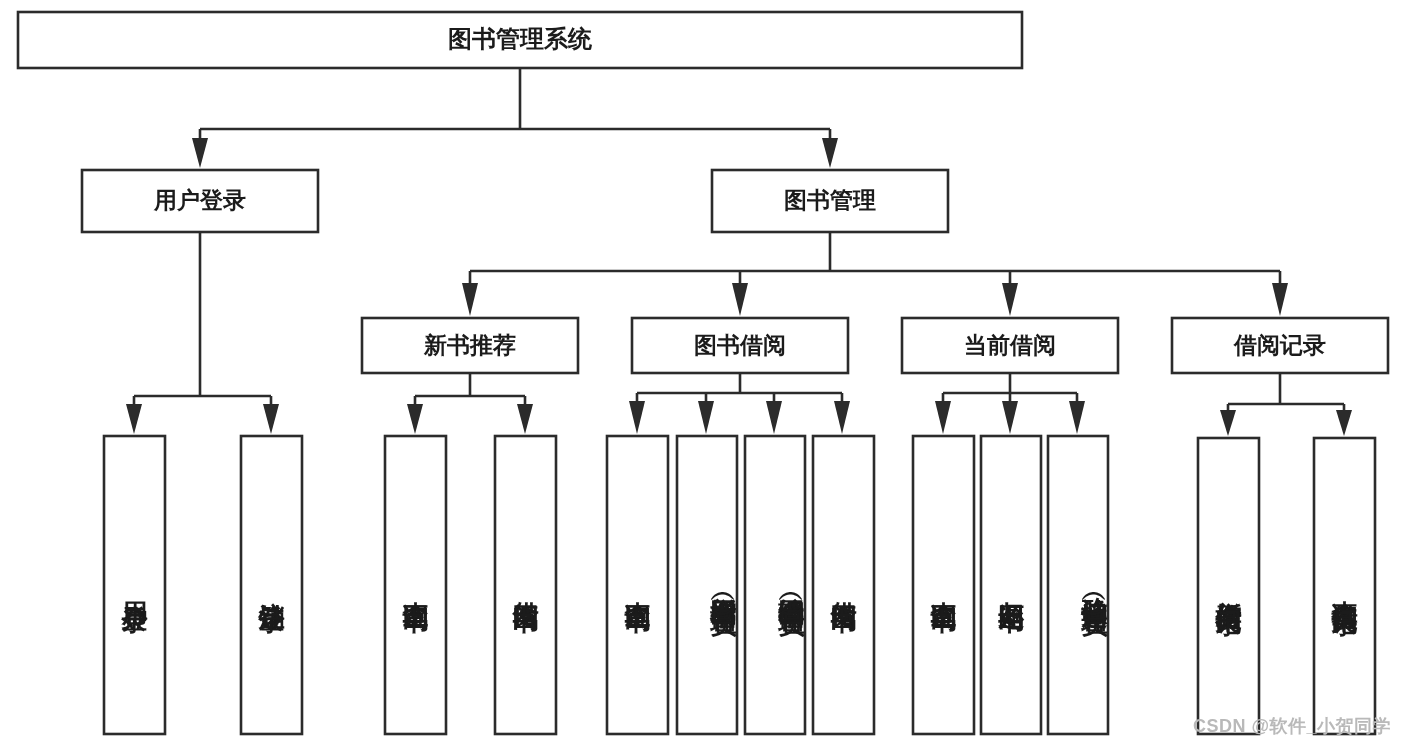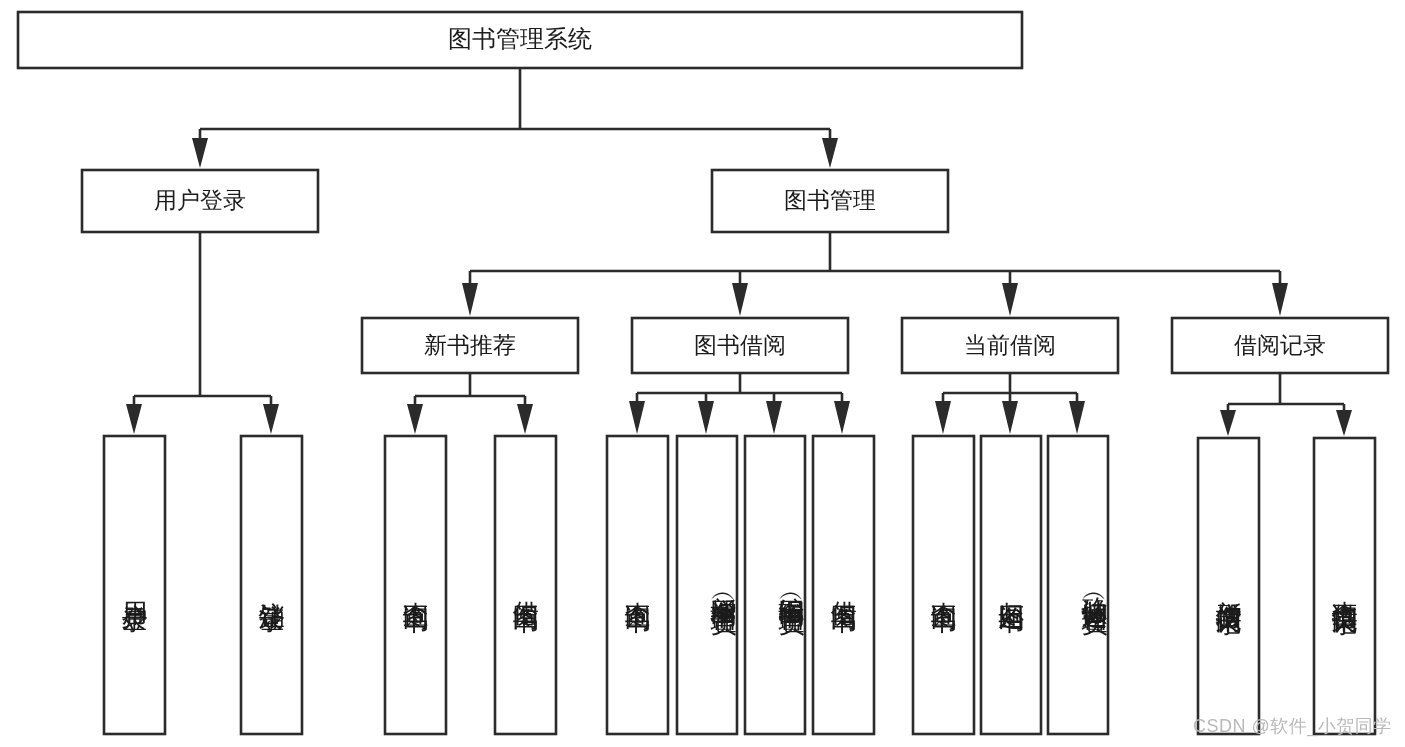"图书管理系统" #diagram-root { font-weight: none -> bold }
